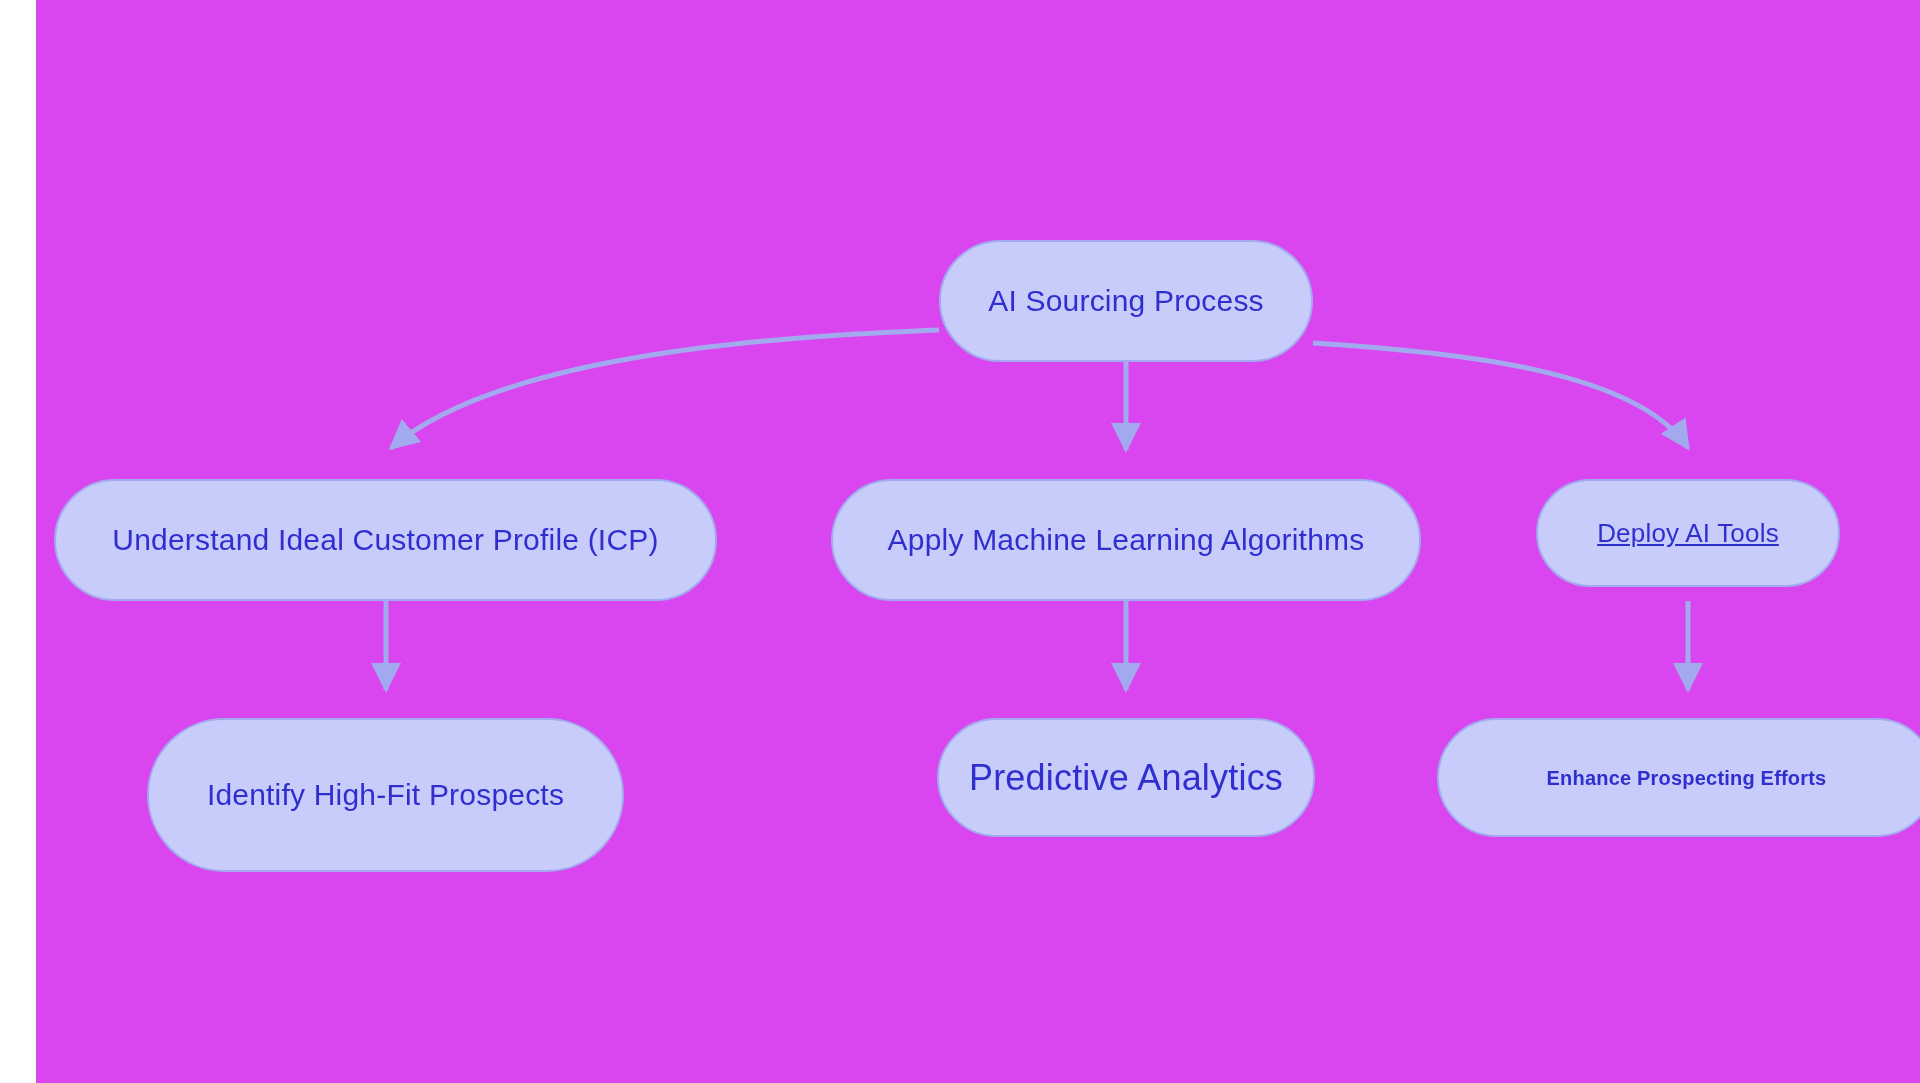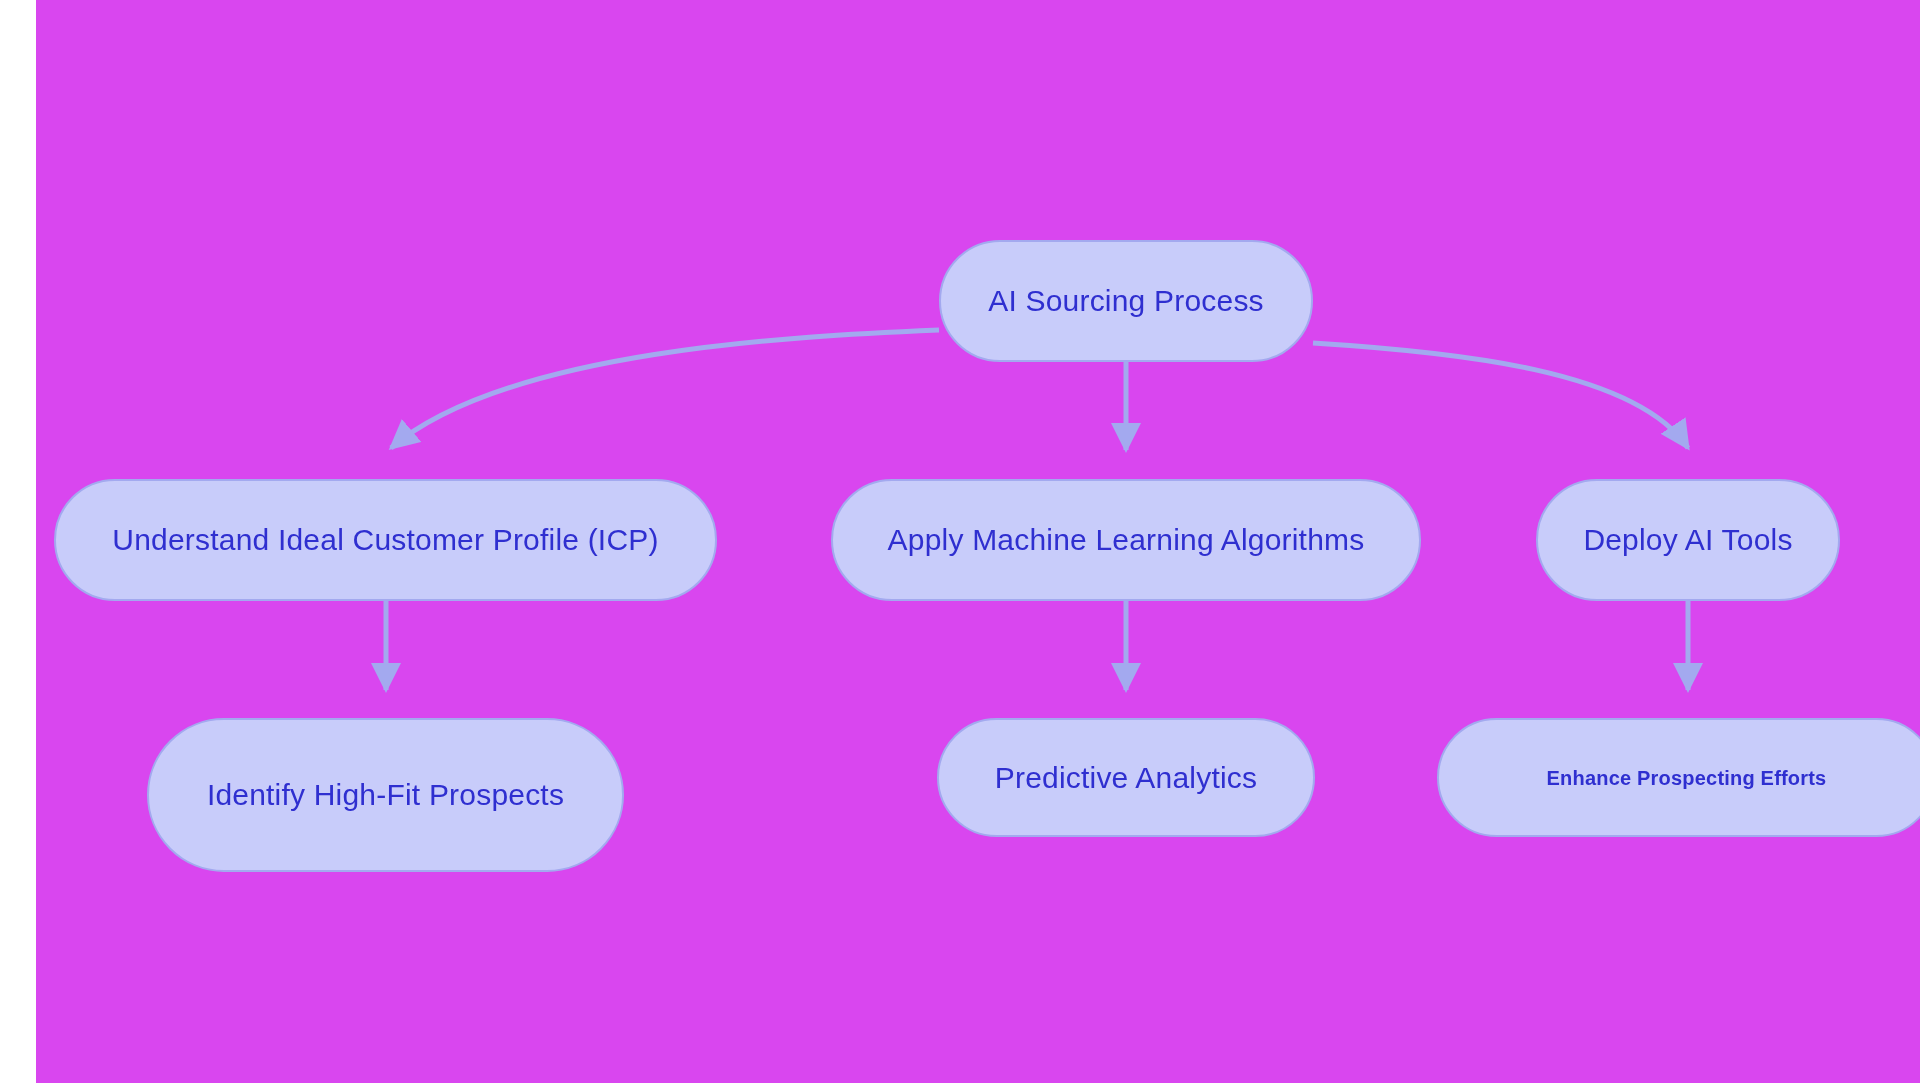"Deploy AI Tools" div.node { font-size: 30px -> 26px; height: 122px -> 108px; text-decoration: none -> underline }
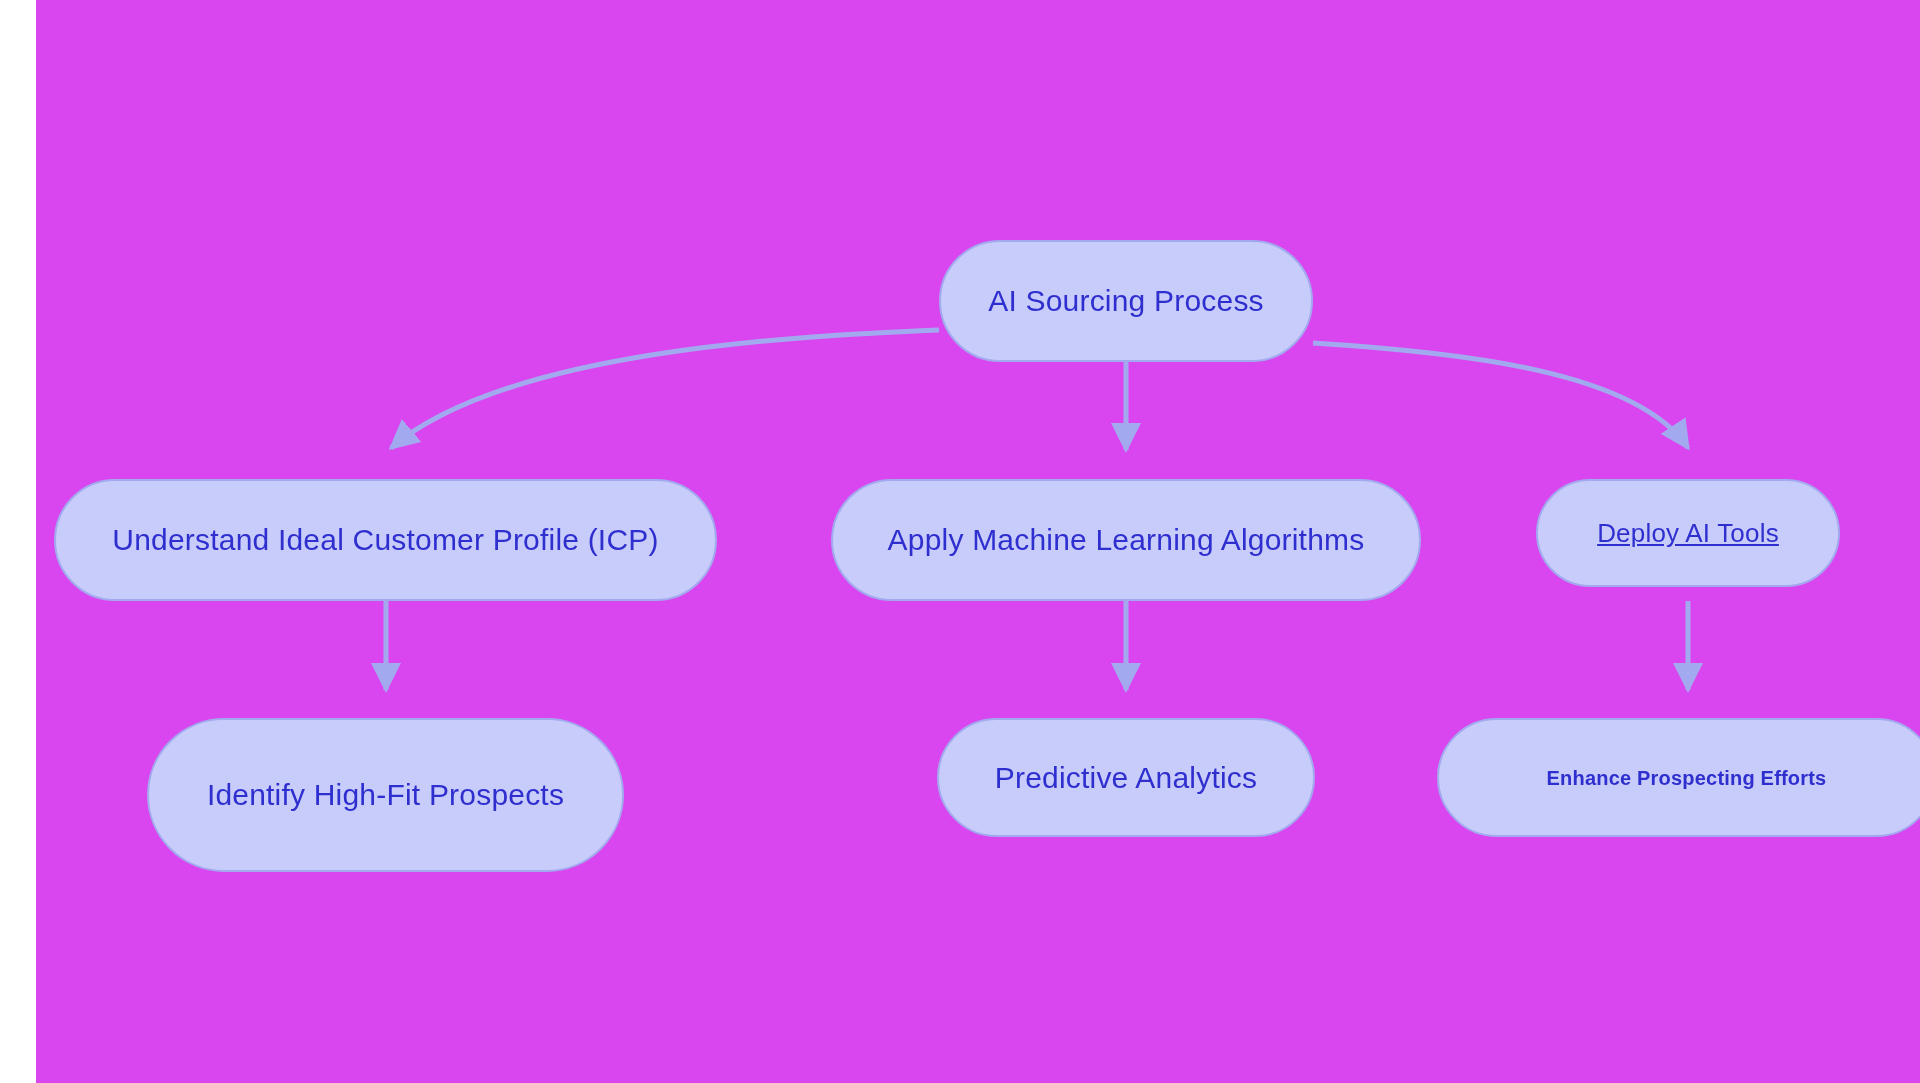"Predictive Analytics" div.node { font-size: 30px -> 36px }
